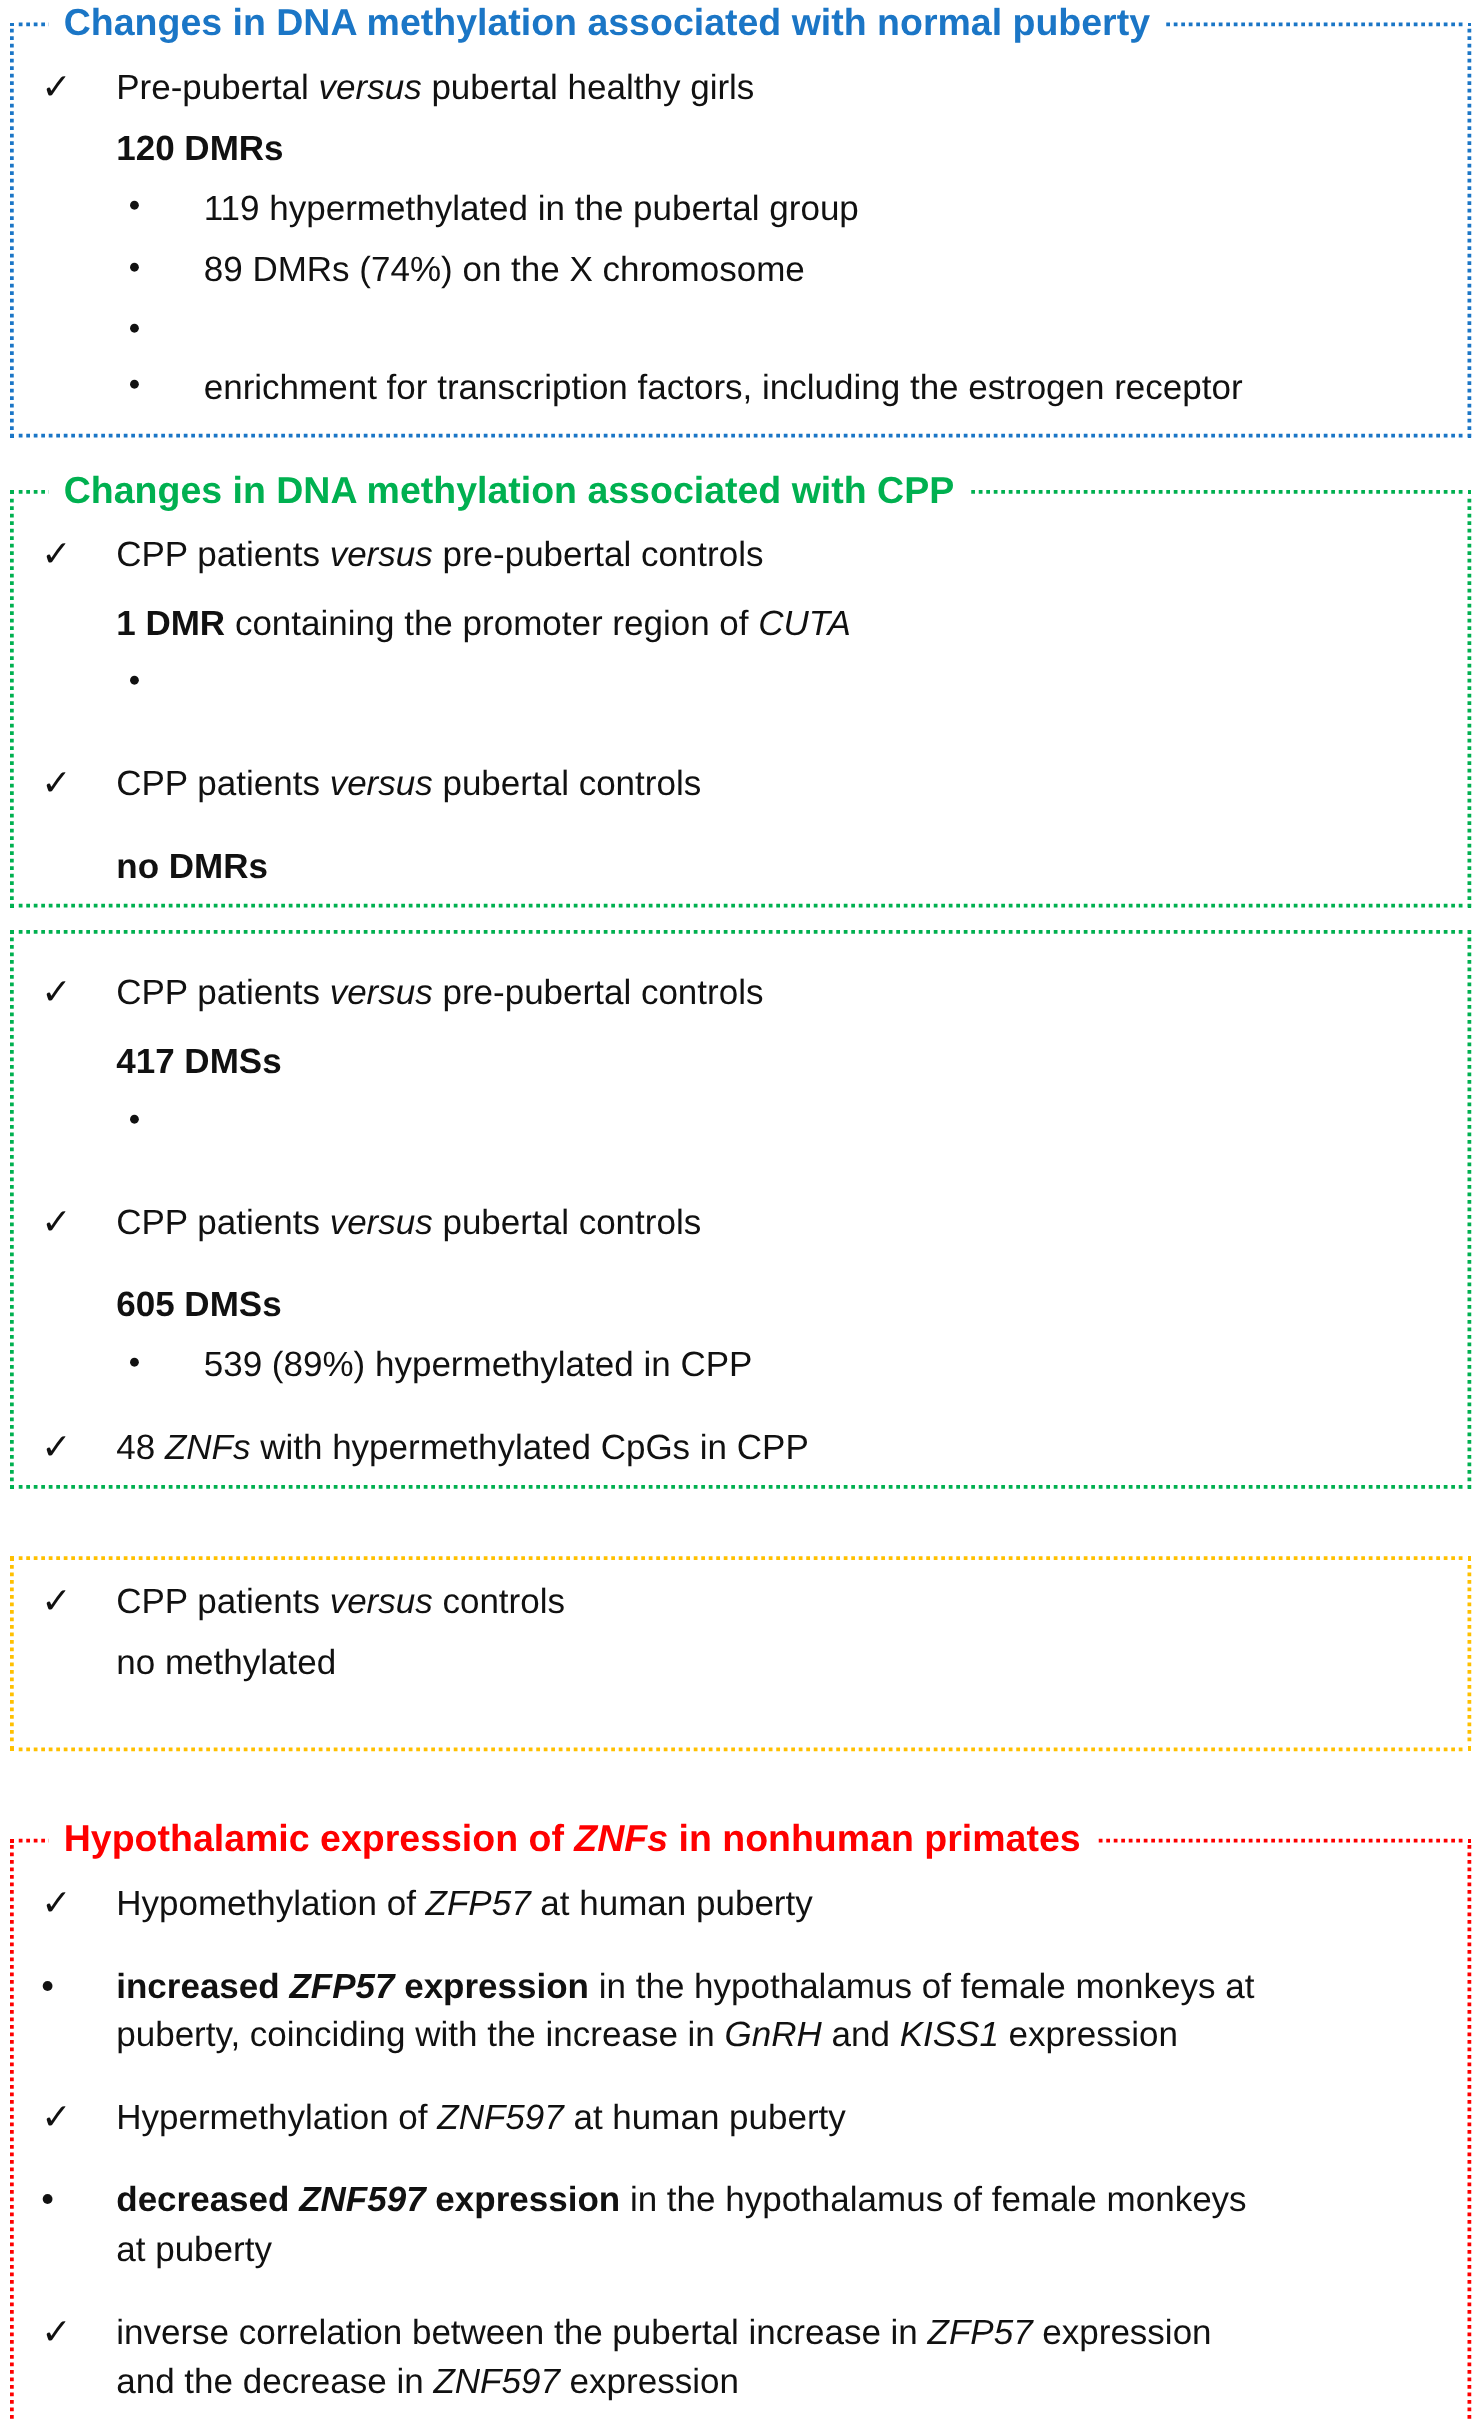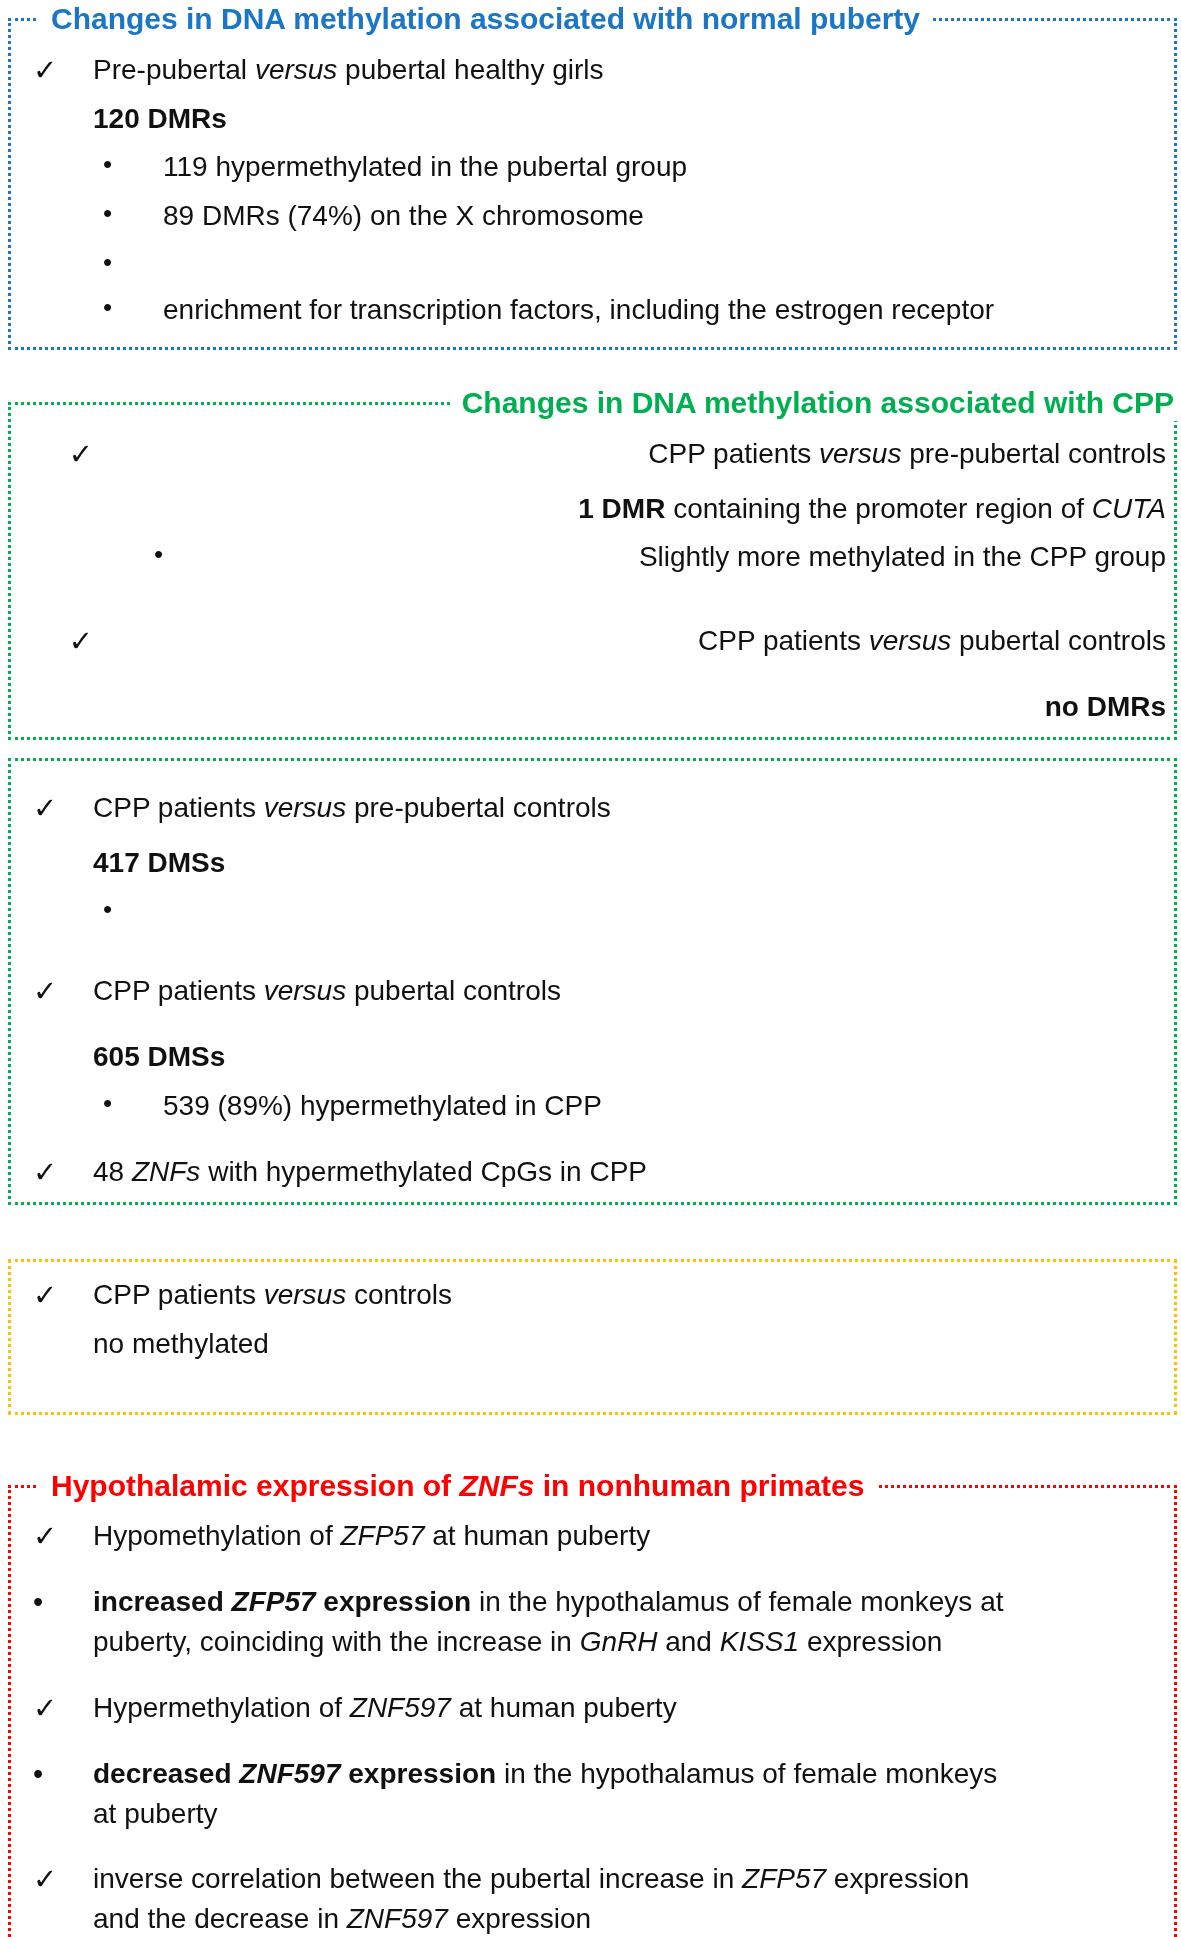"Changes in DNA methylation associated with CPP" #box-1 { margin-top: 36px -> 26px; text-align: right -> none }
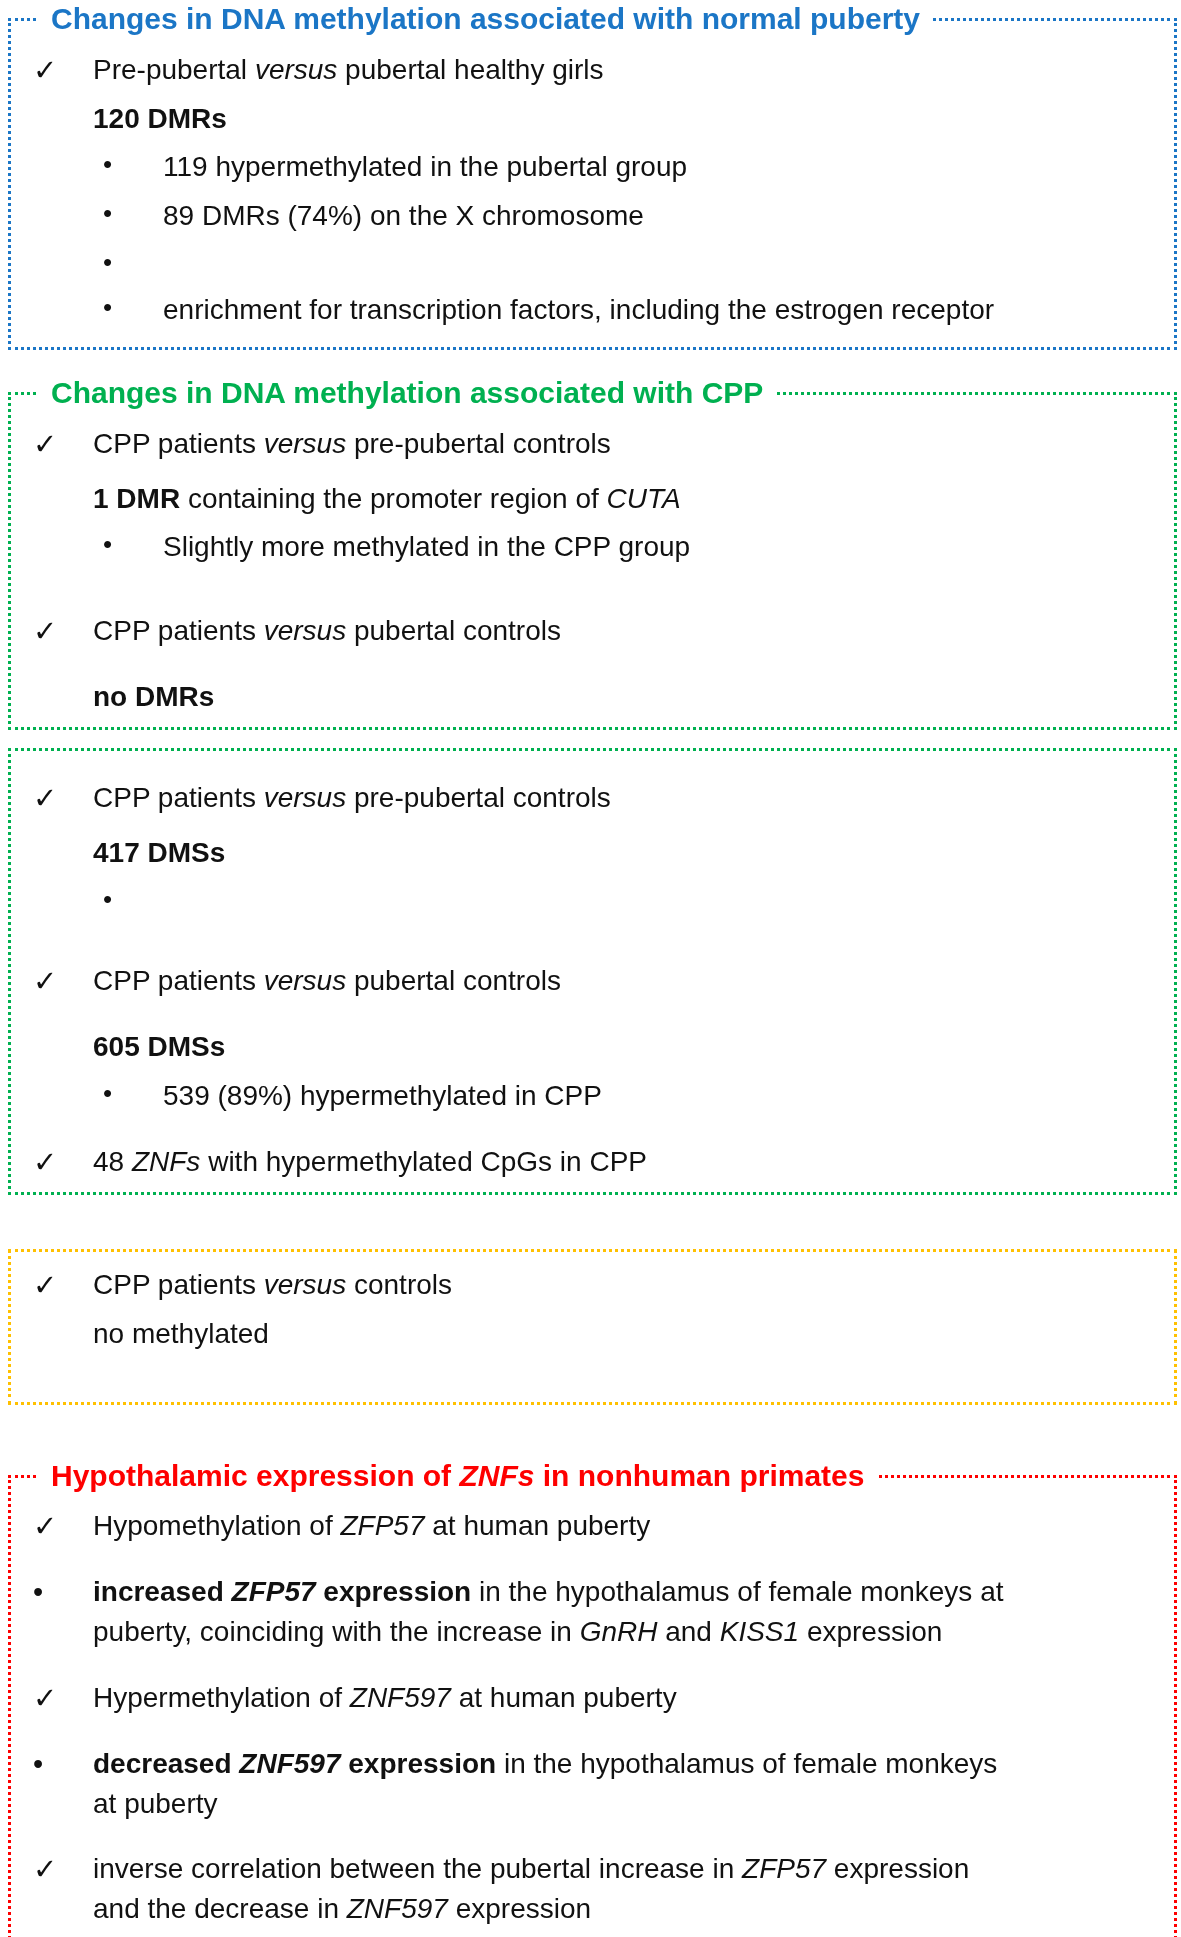"Slightly more methylated in the" span.rowtext { html: <span>Slightly more methylated in the CPP group</span> -> none }
